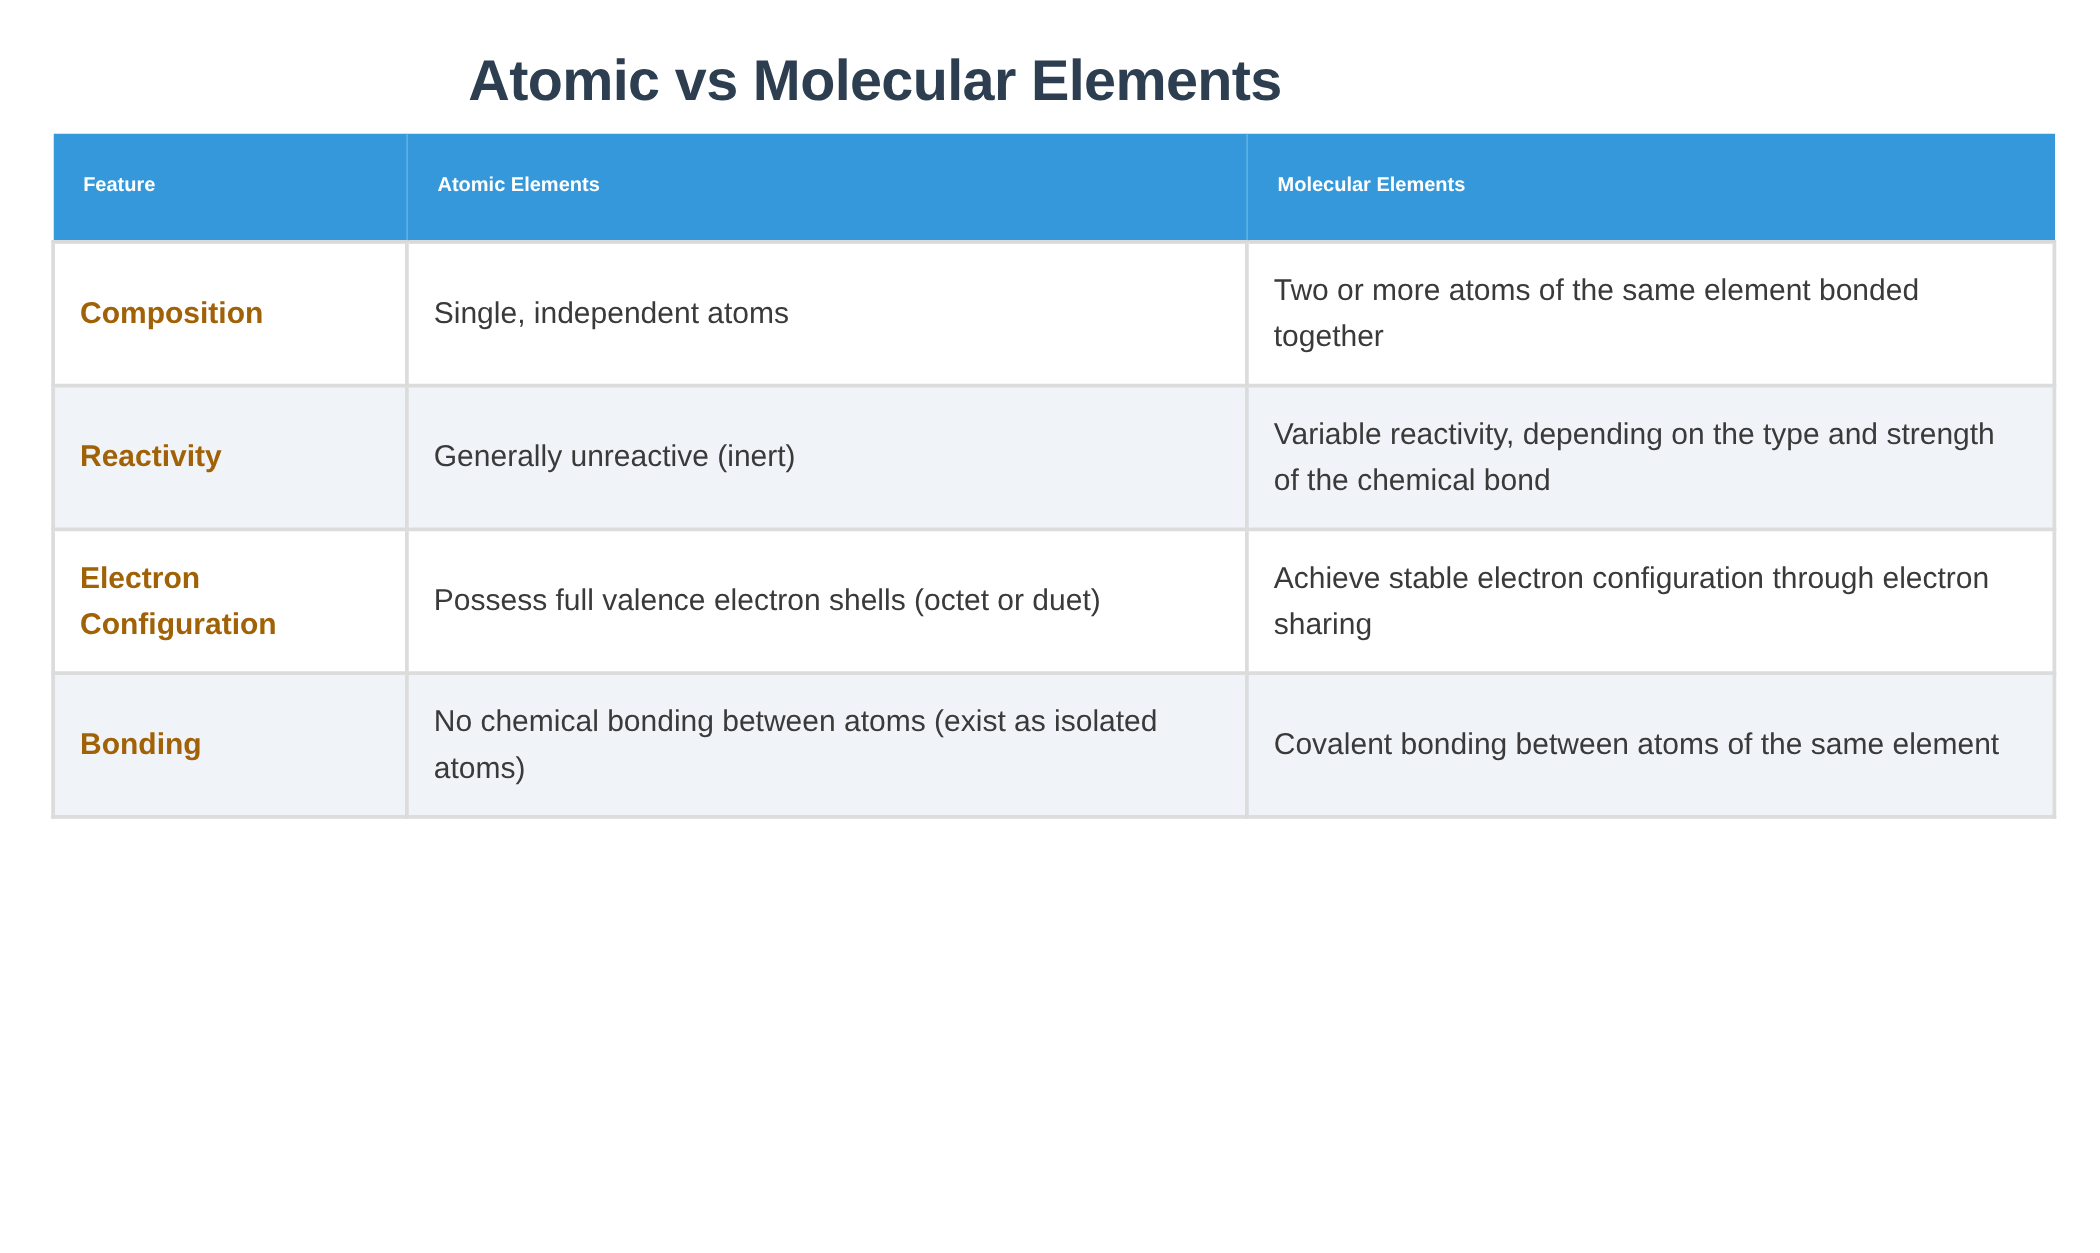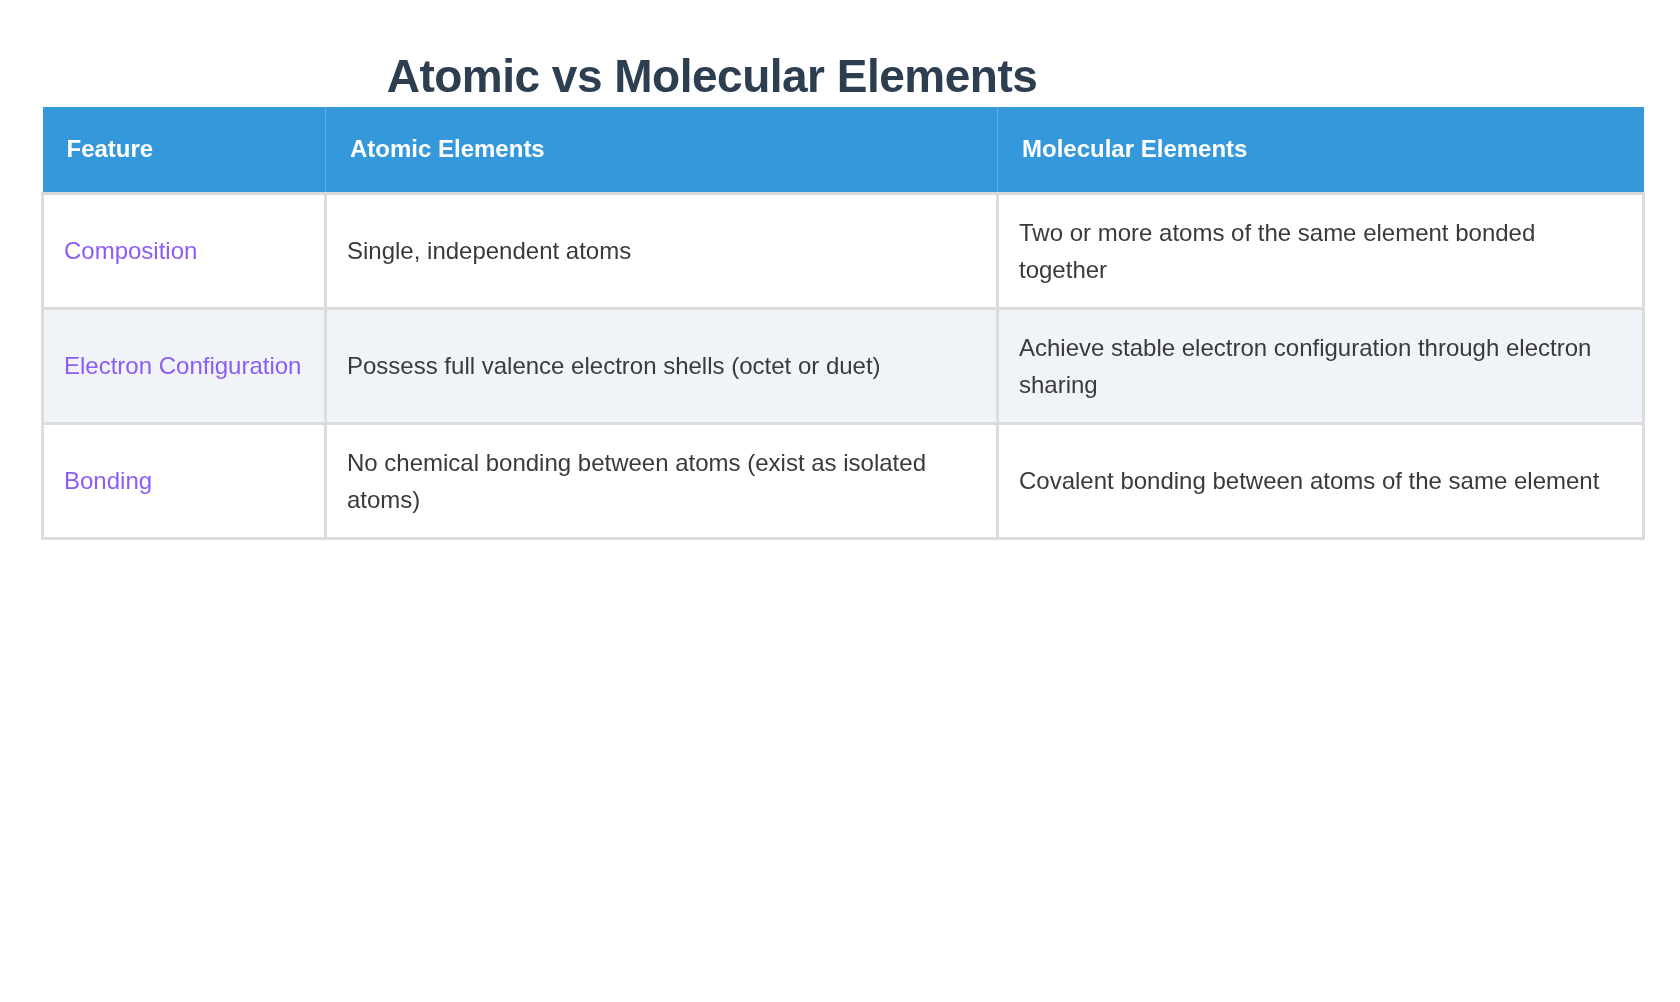"Atomic vs Molecular Elements" .title { margin: 16px -> 4px }
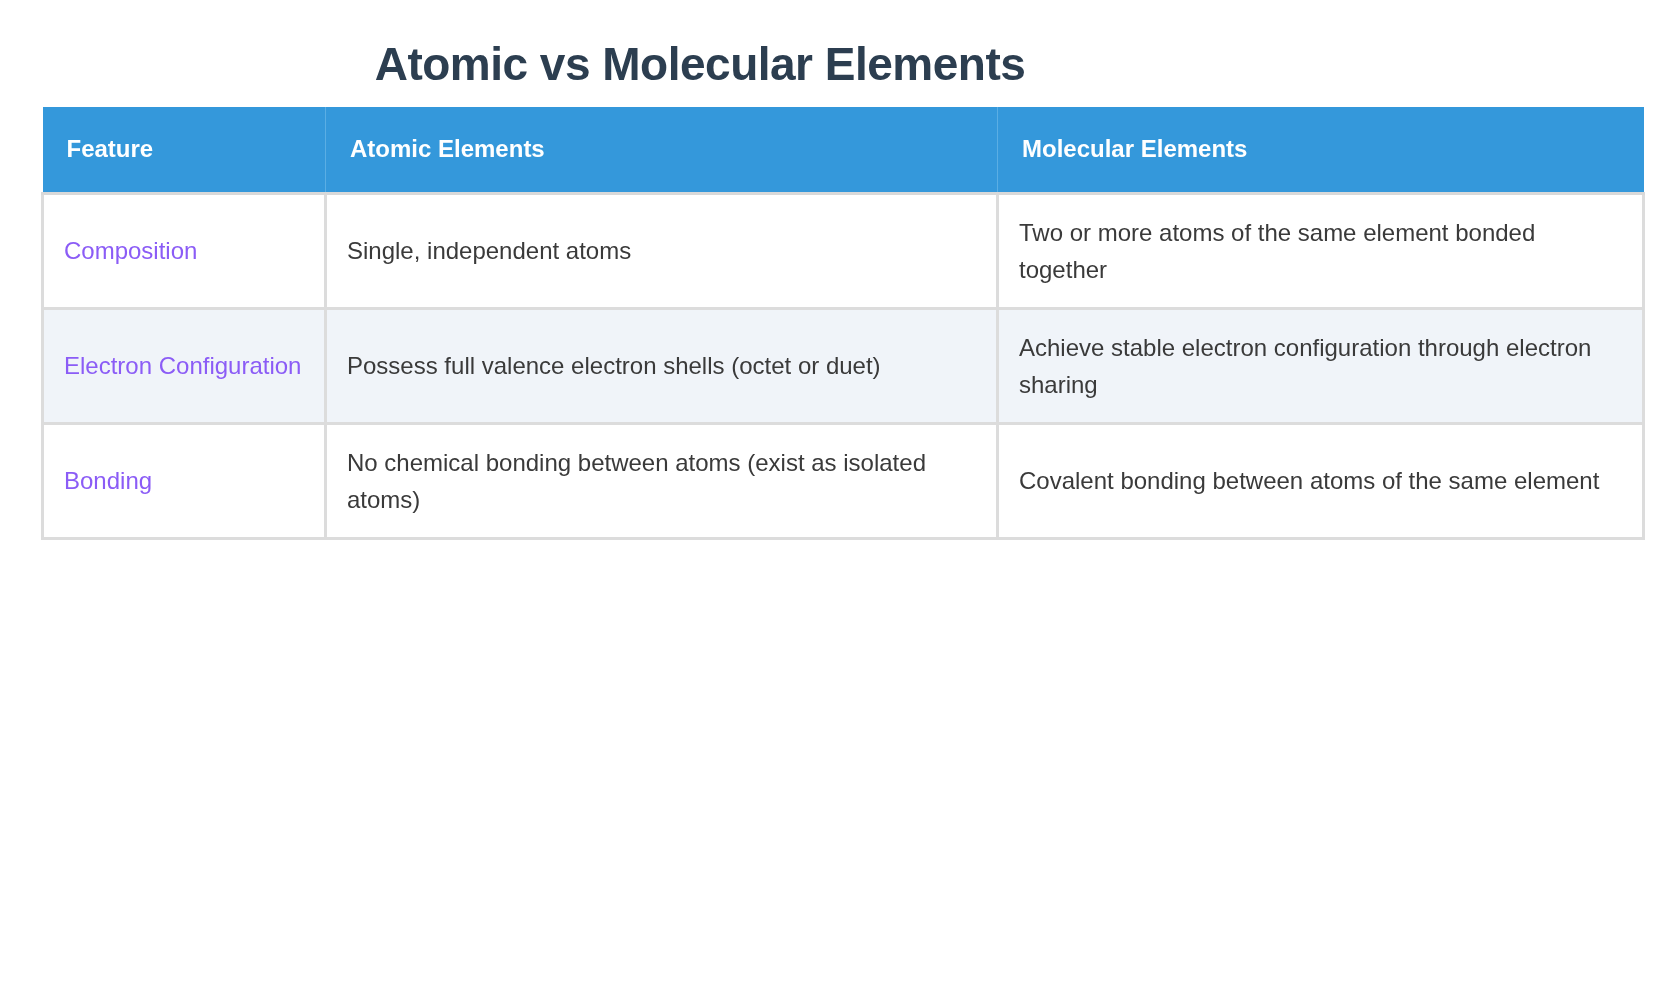"Feature" thead th { font-size: 24px -> 16px }
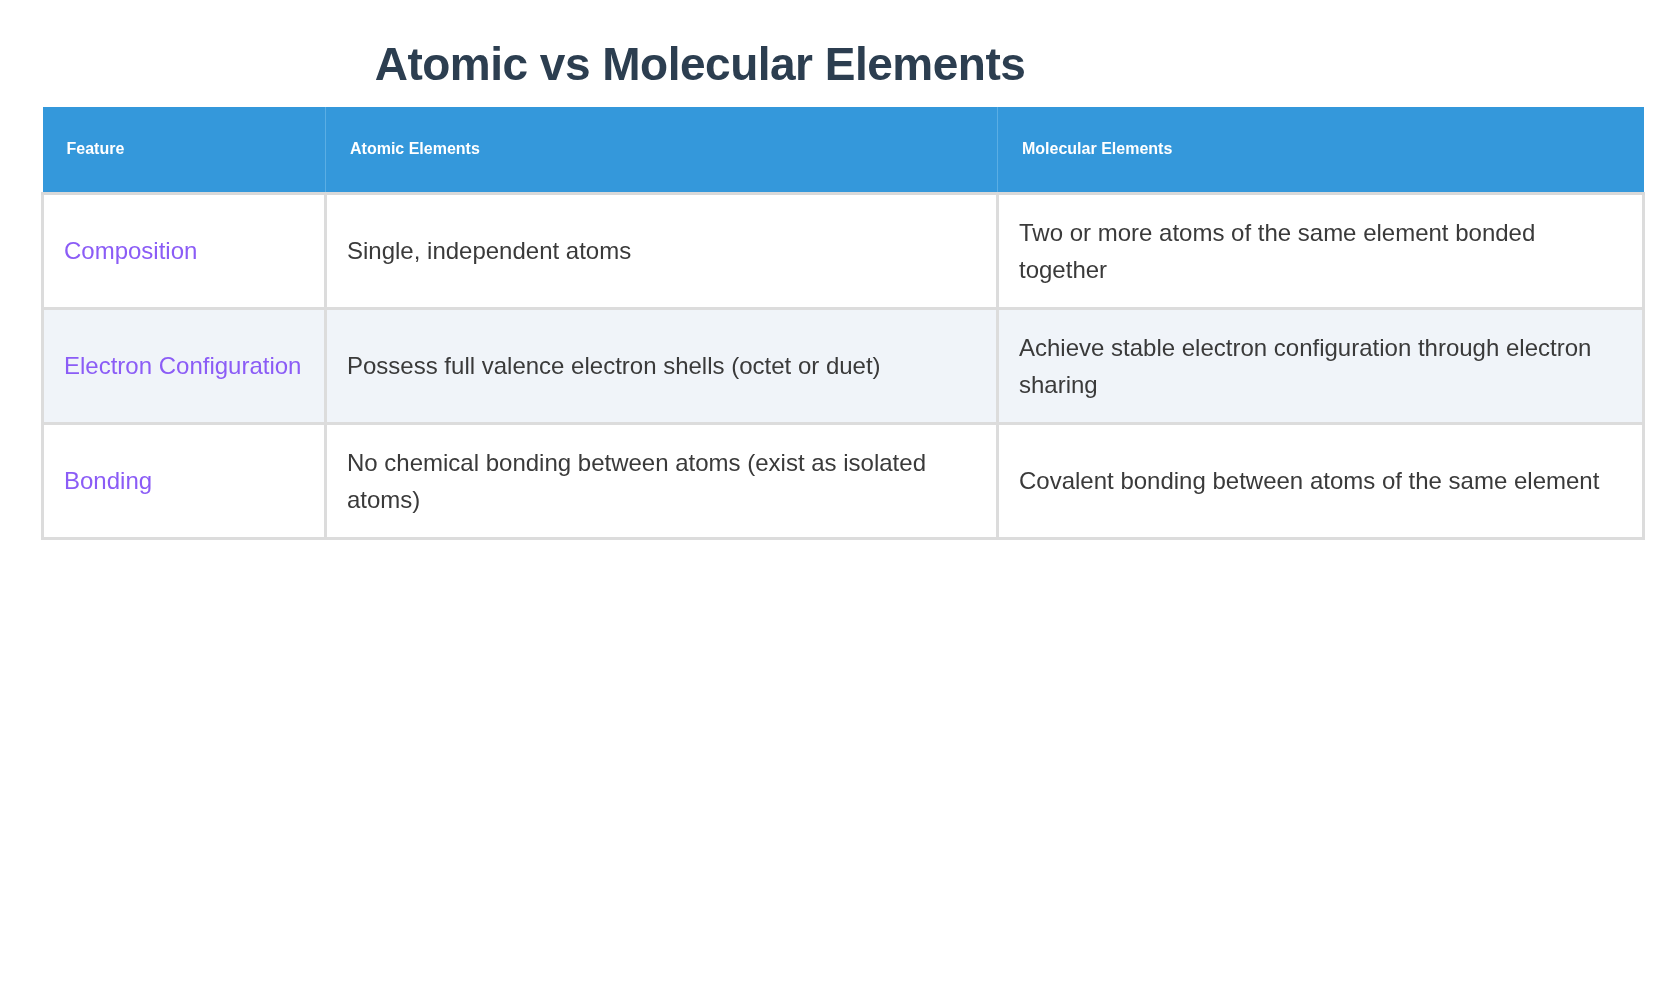"Composition" tbody td.feature { color: #8b5cf6 -> #a16207; font-weight: normal -> bold }
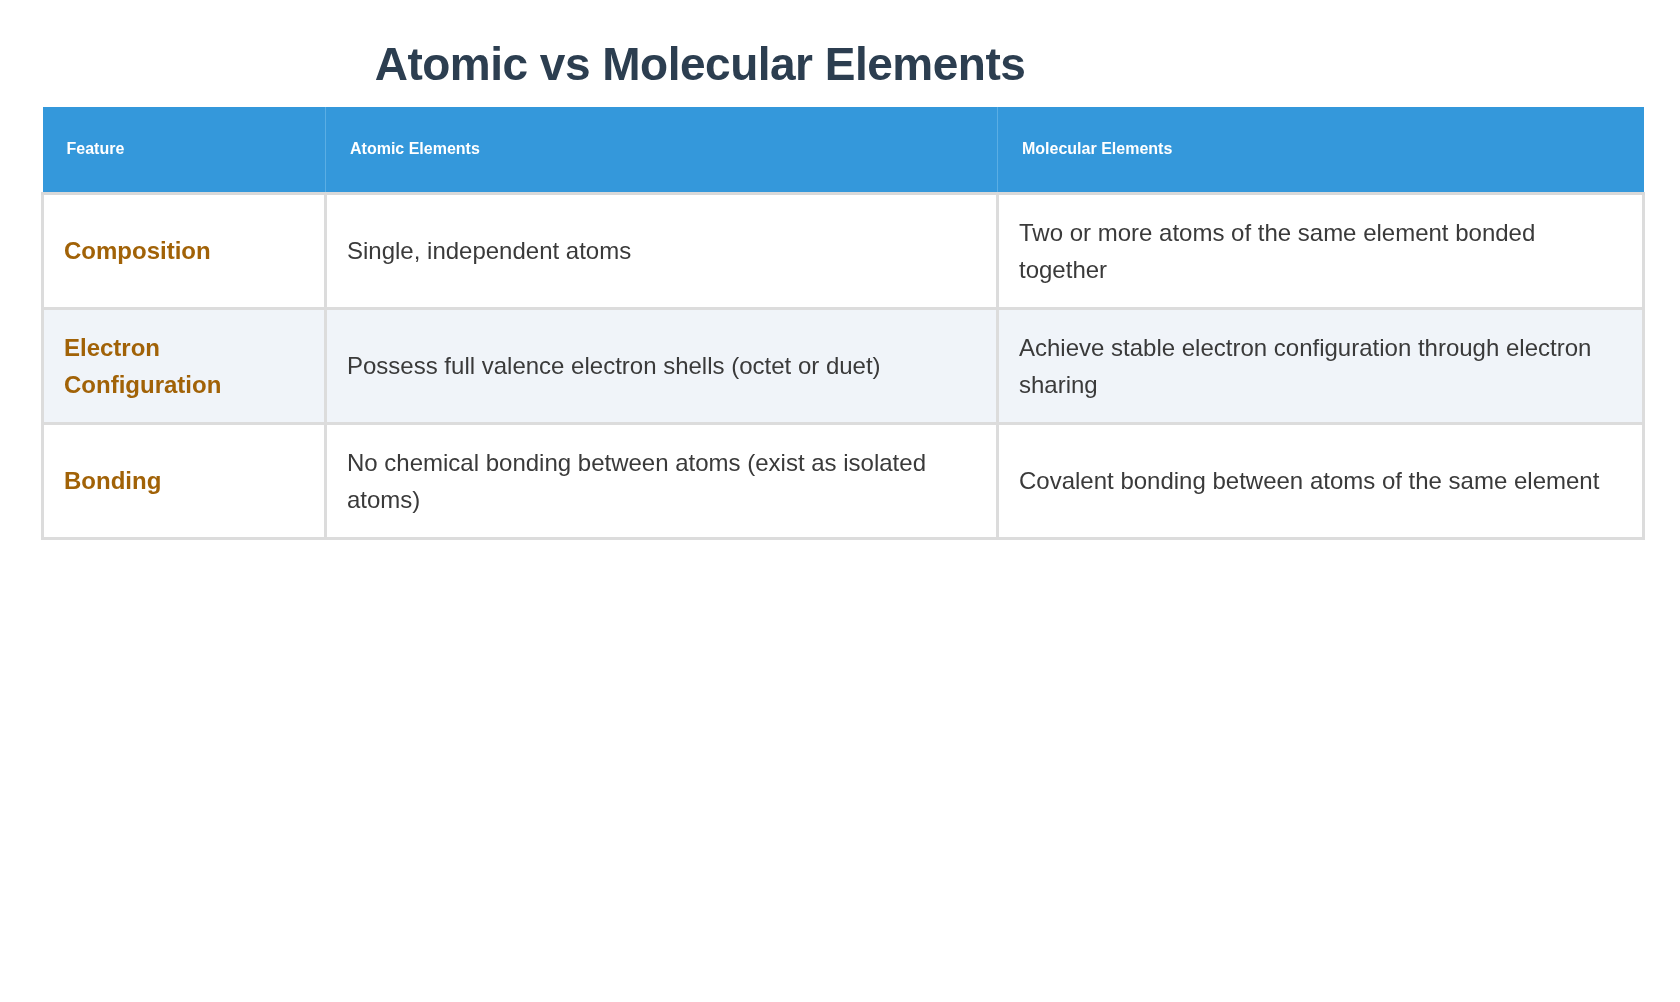"Reactivity" tr { html: none -> <tr> <td>Reactivity</td> <td>Generally unreactive (inert)</td> <td>Variable reactivity, depending on the type and strength of the chemical bond</td> </tr> }
